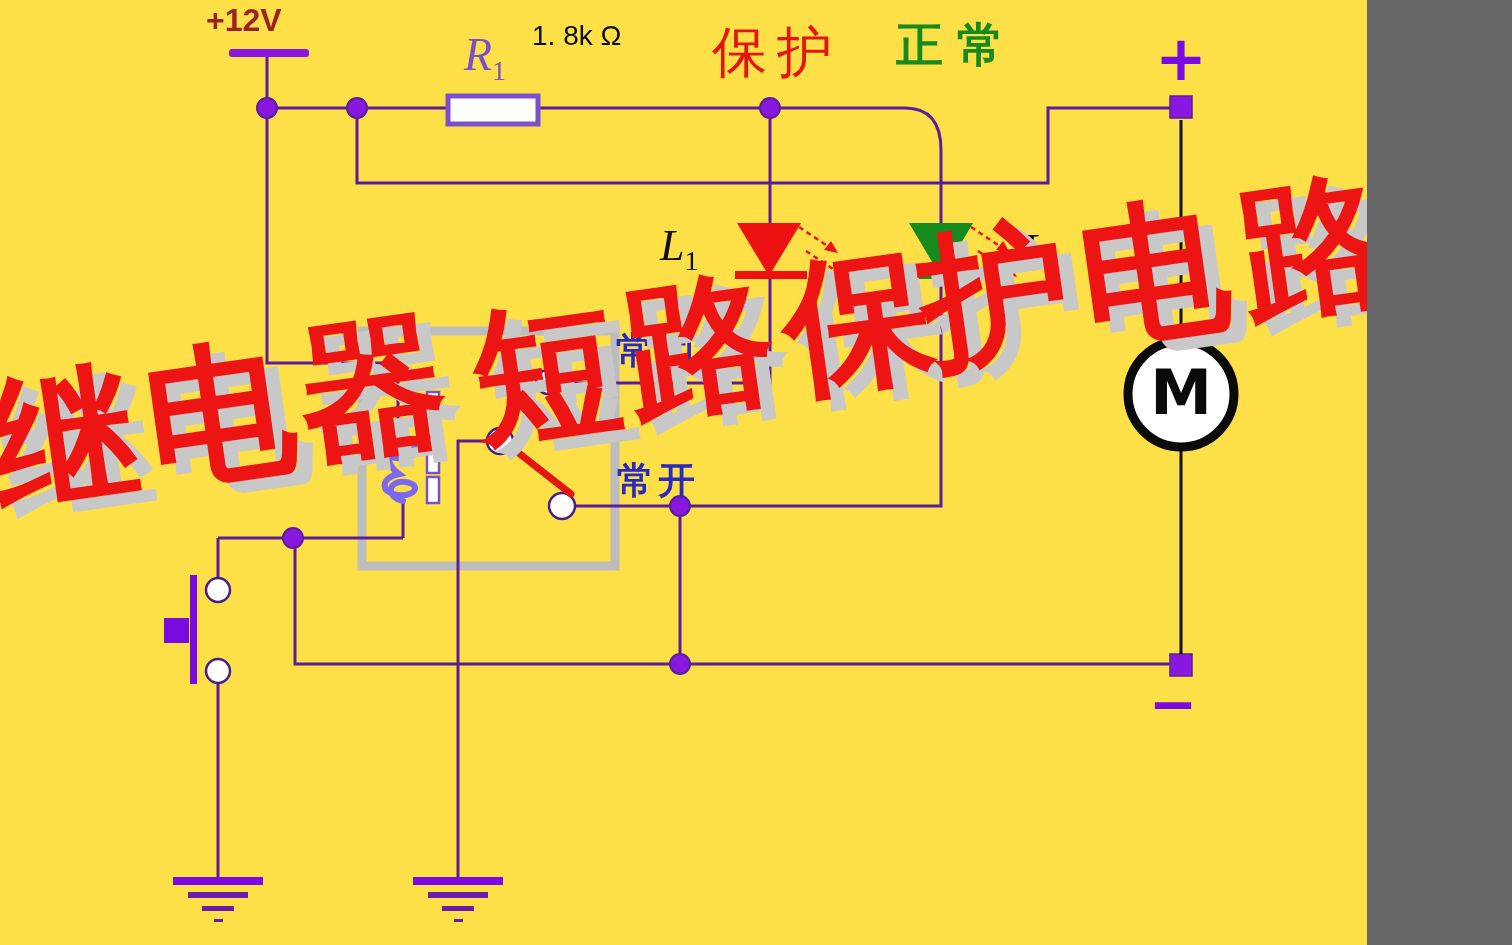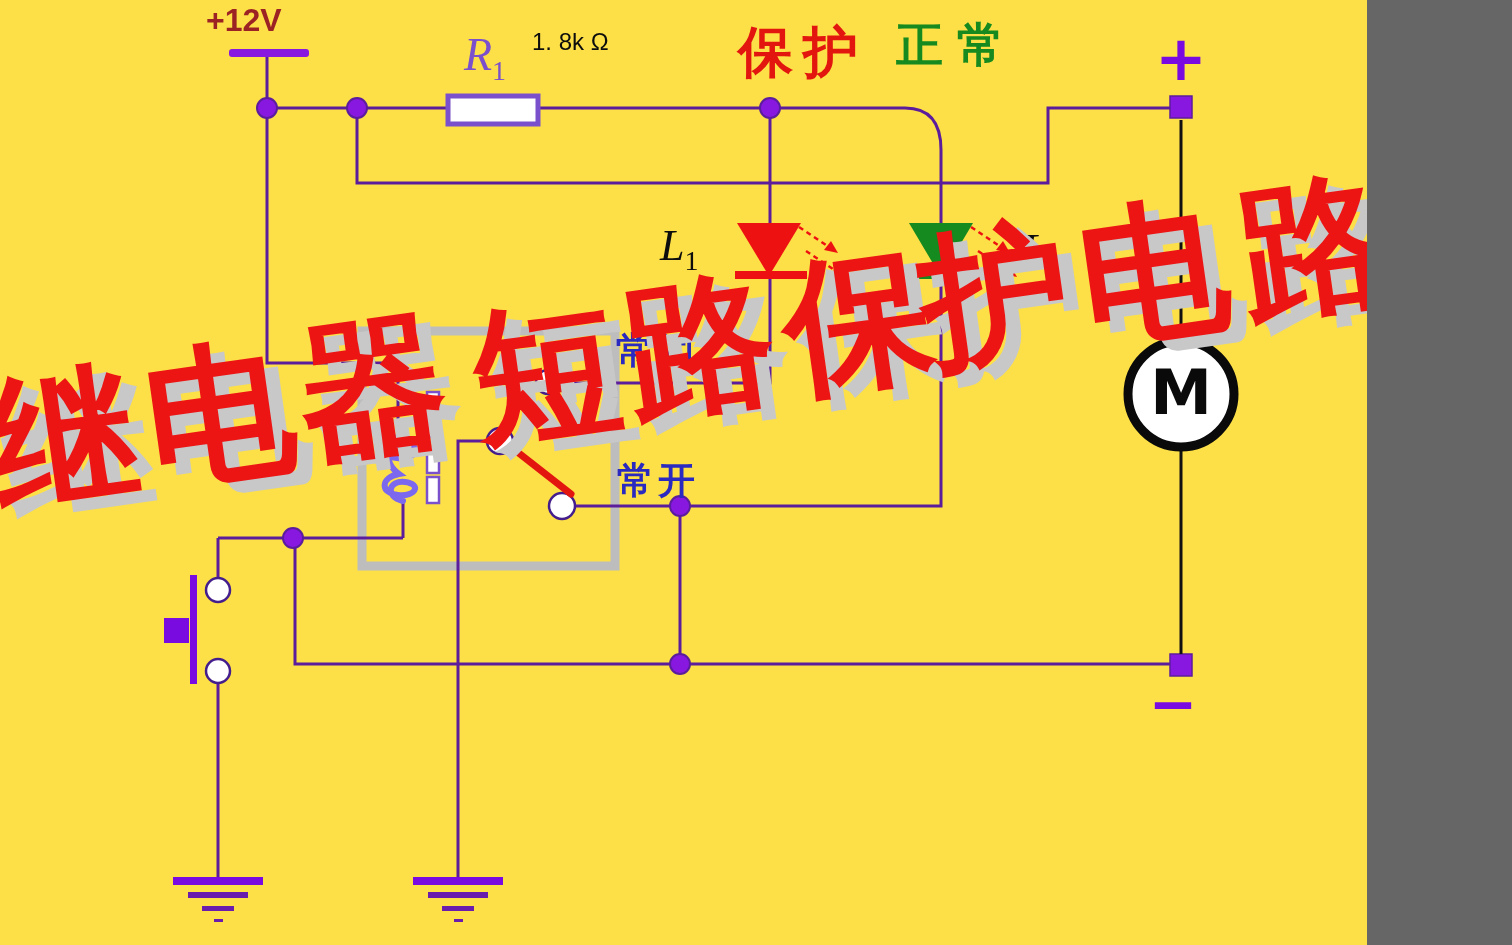"1. 8k Ω" .rval { font-size: 24px -> 28px; top: 28px -> 20px }
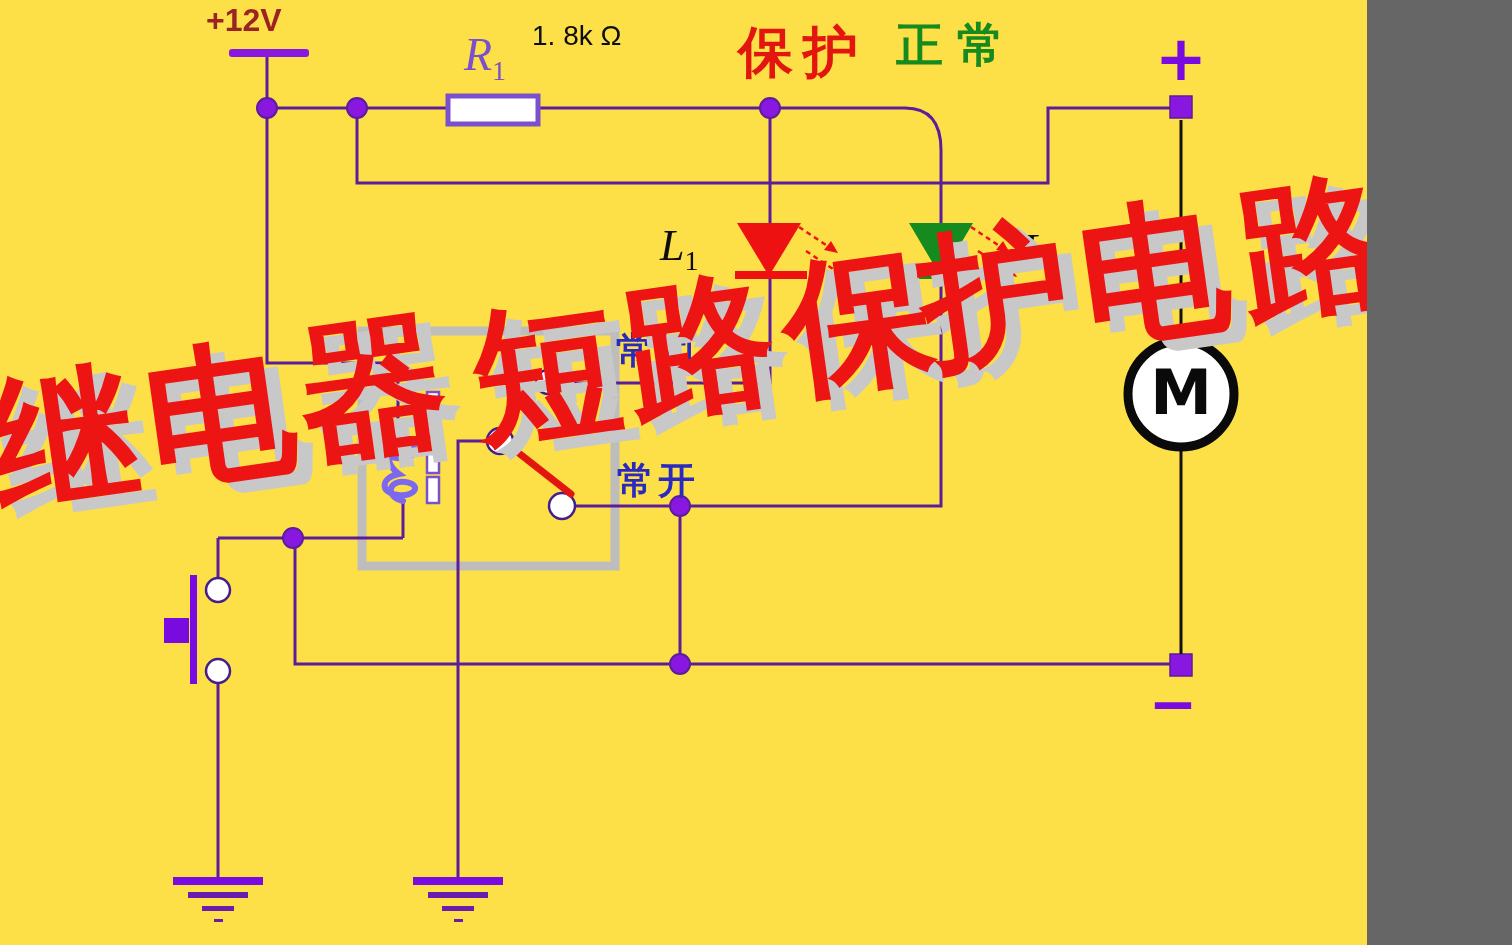"保护" .protect { font-weight: bold -> normal; margin-left: 26px -> none }
